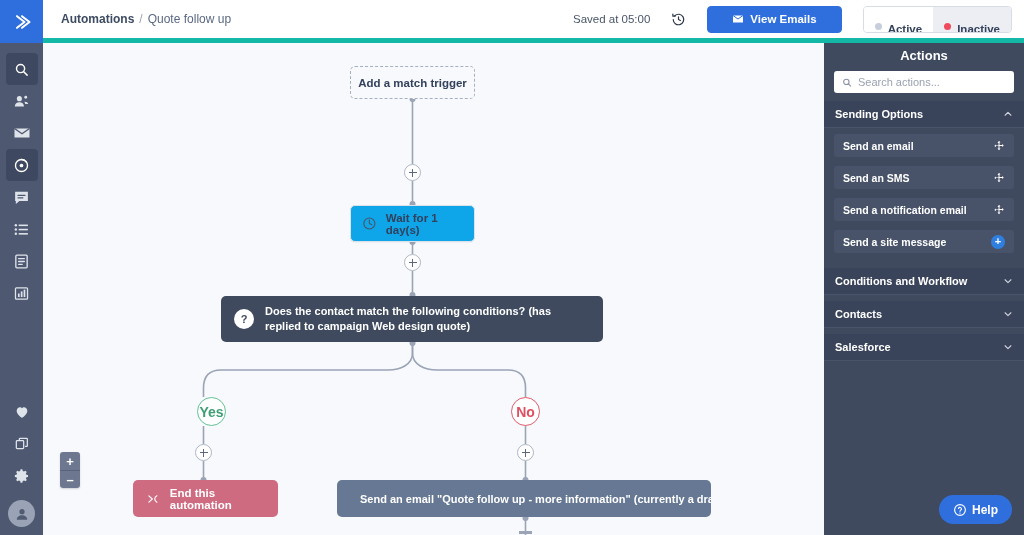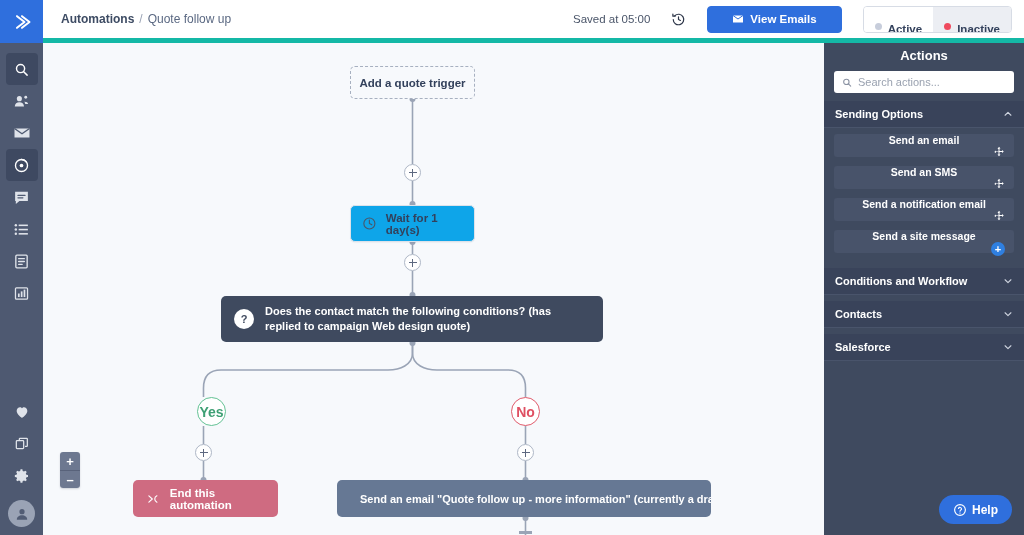"Add a quote trigger" span { text: quote -> match }
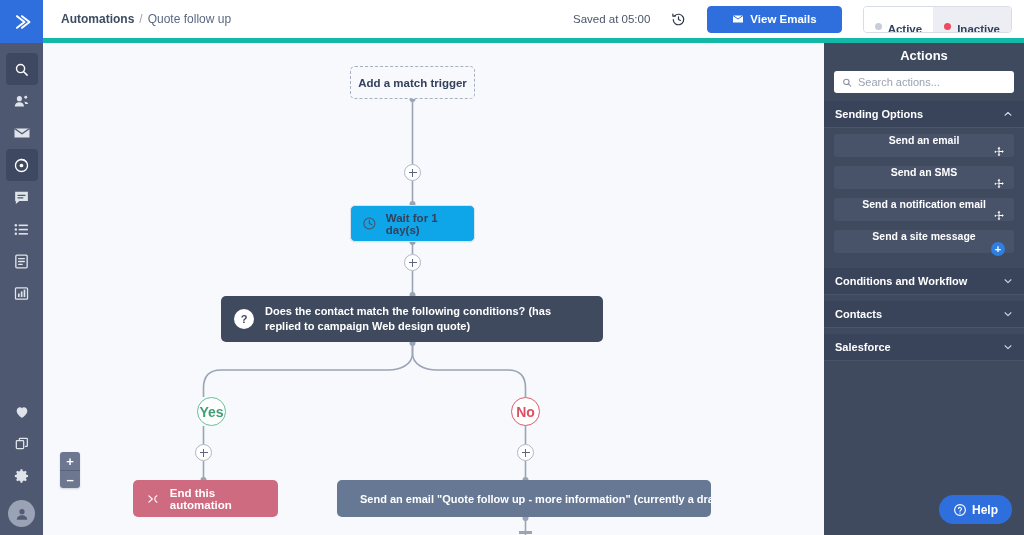"Send an email" .act-item { flex-direction: column -> none }
